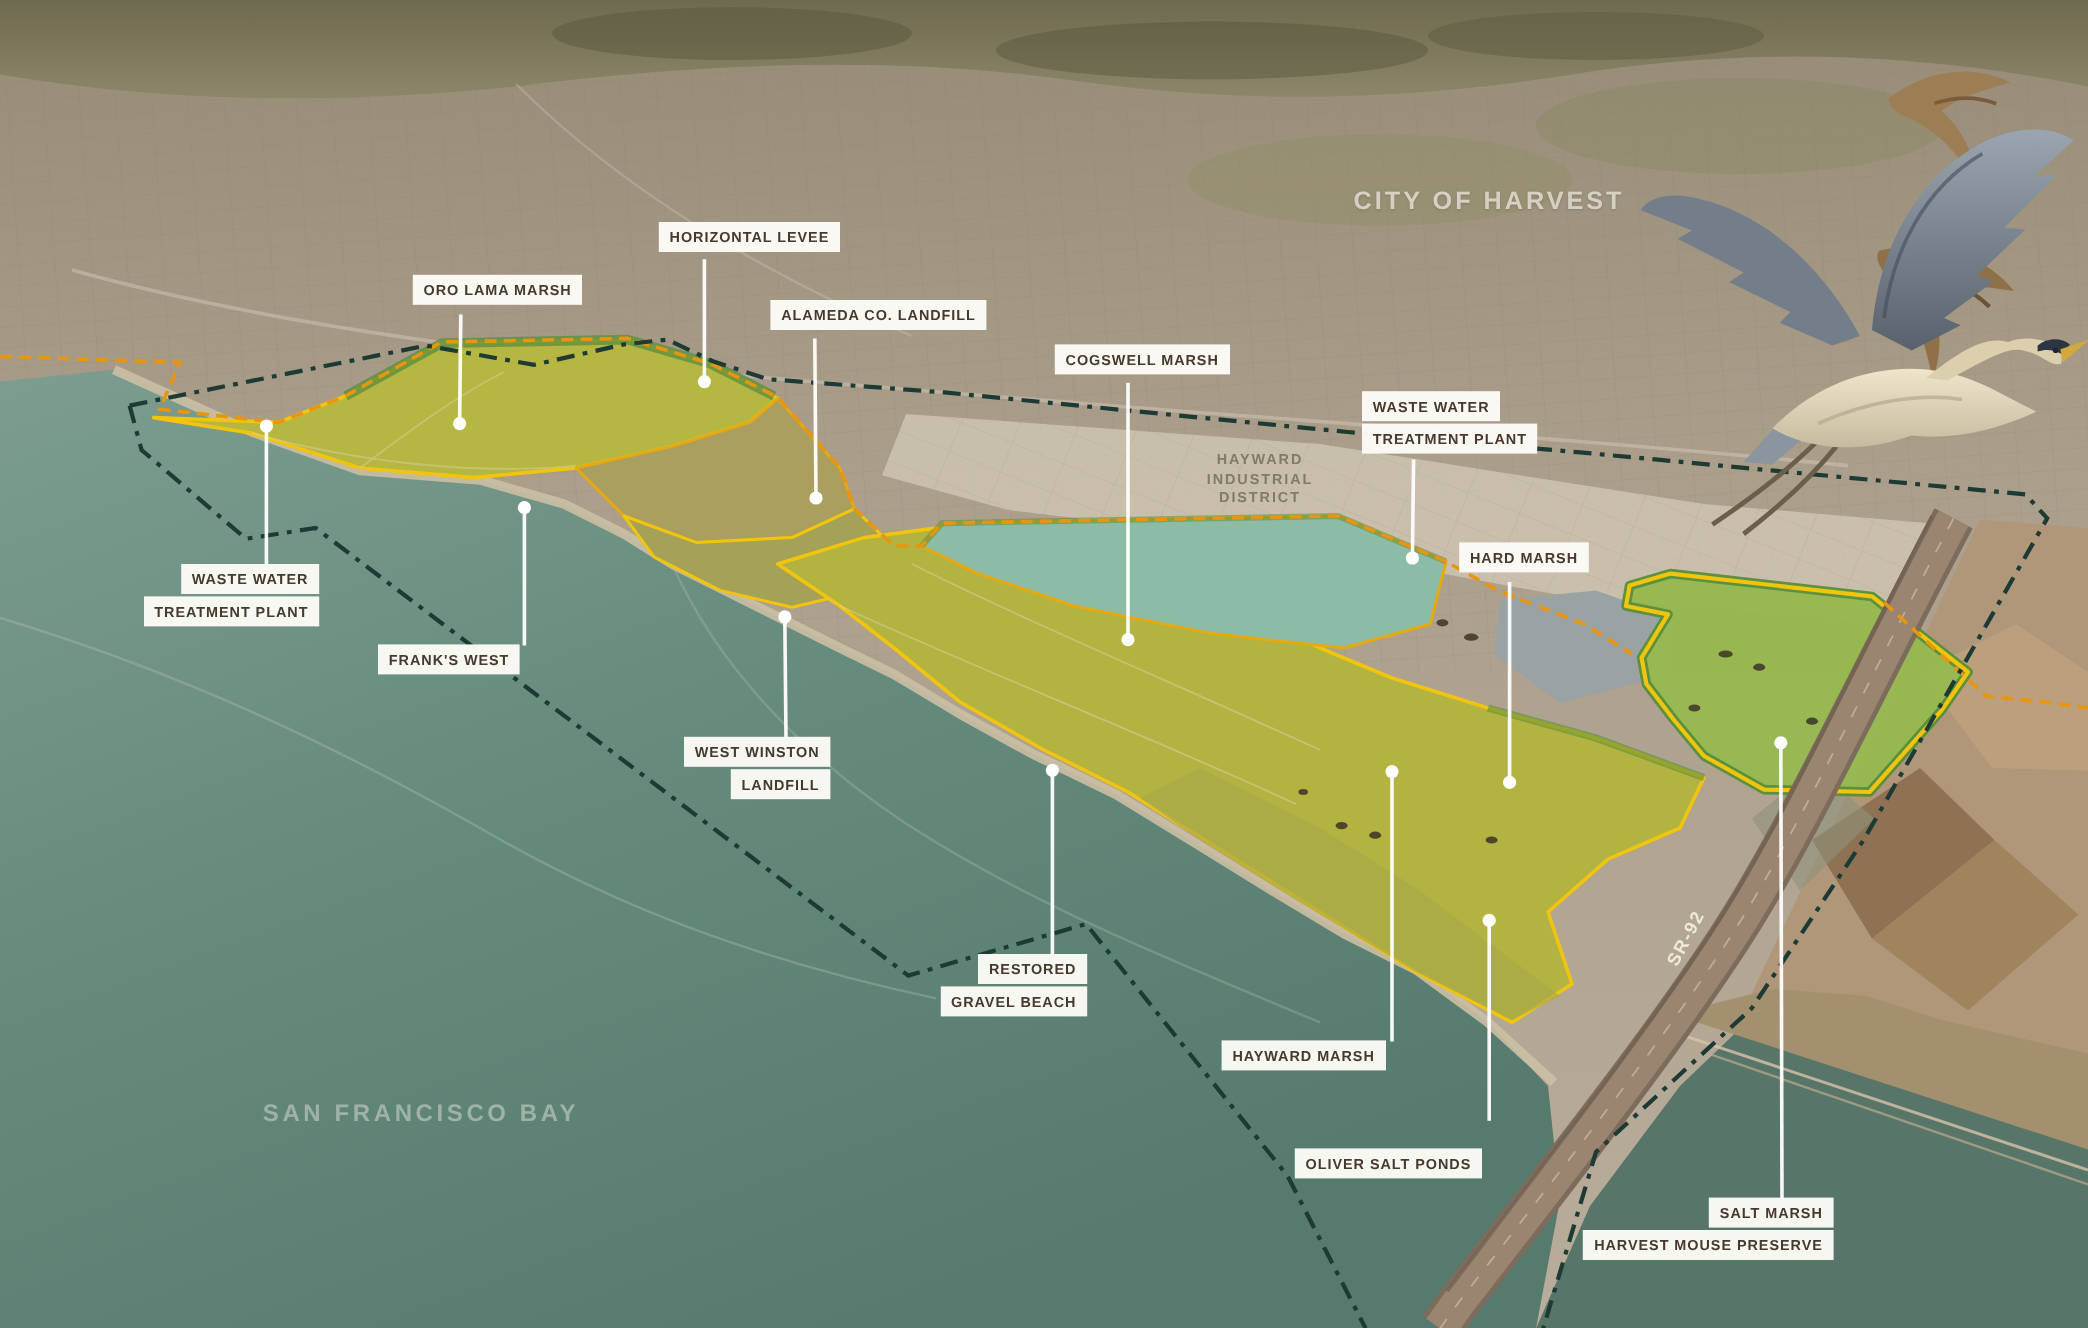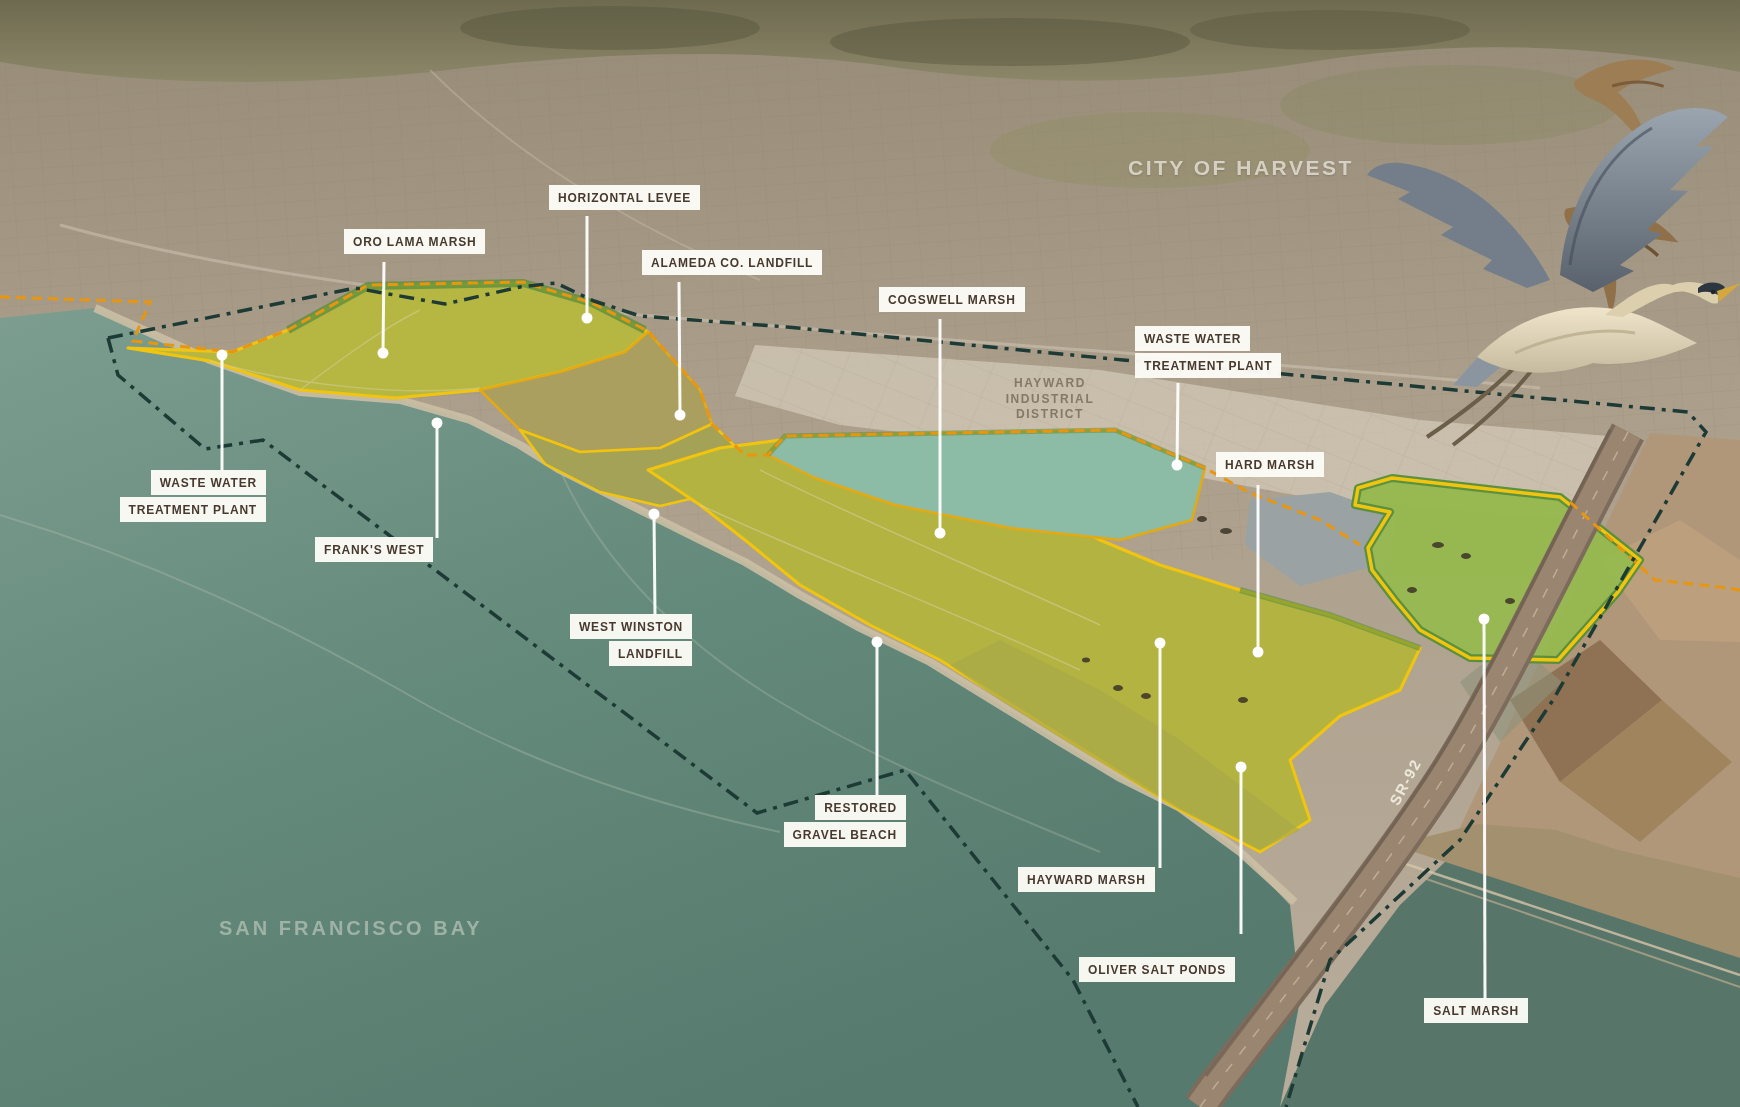"HARVEST MOUSE PRESERVE" span.chip { html: none -> <span>HARVEST MOUSE PRESERVE</span> }
